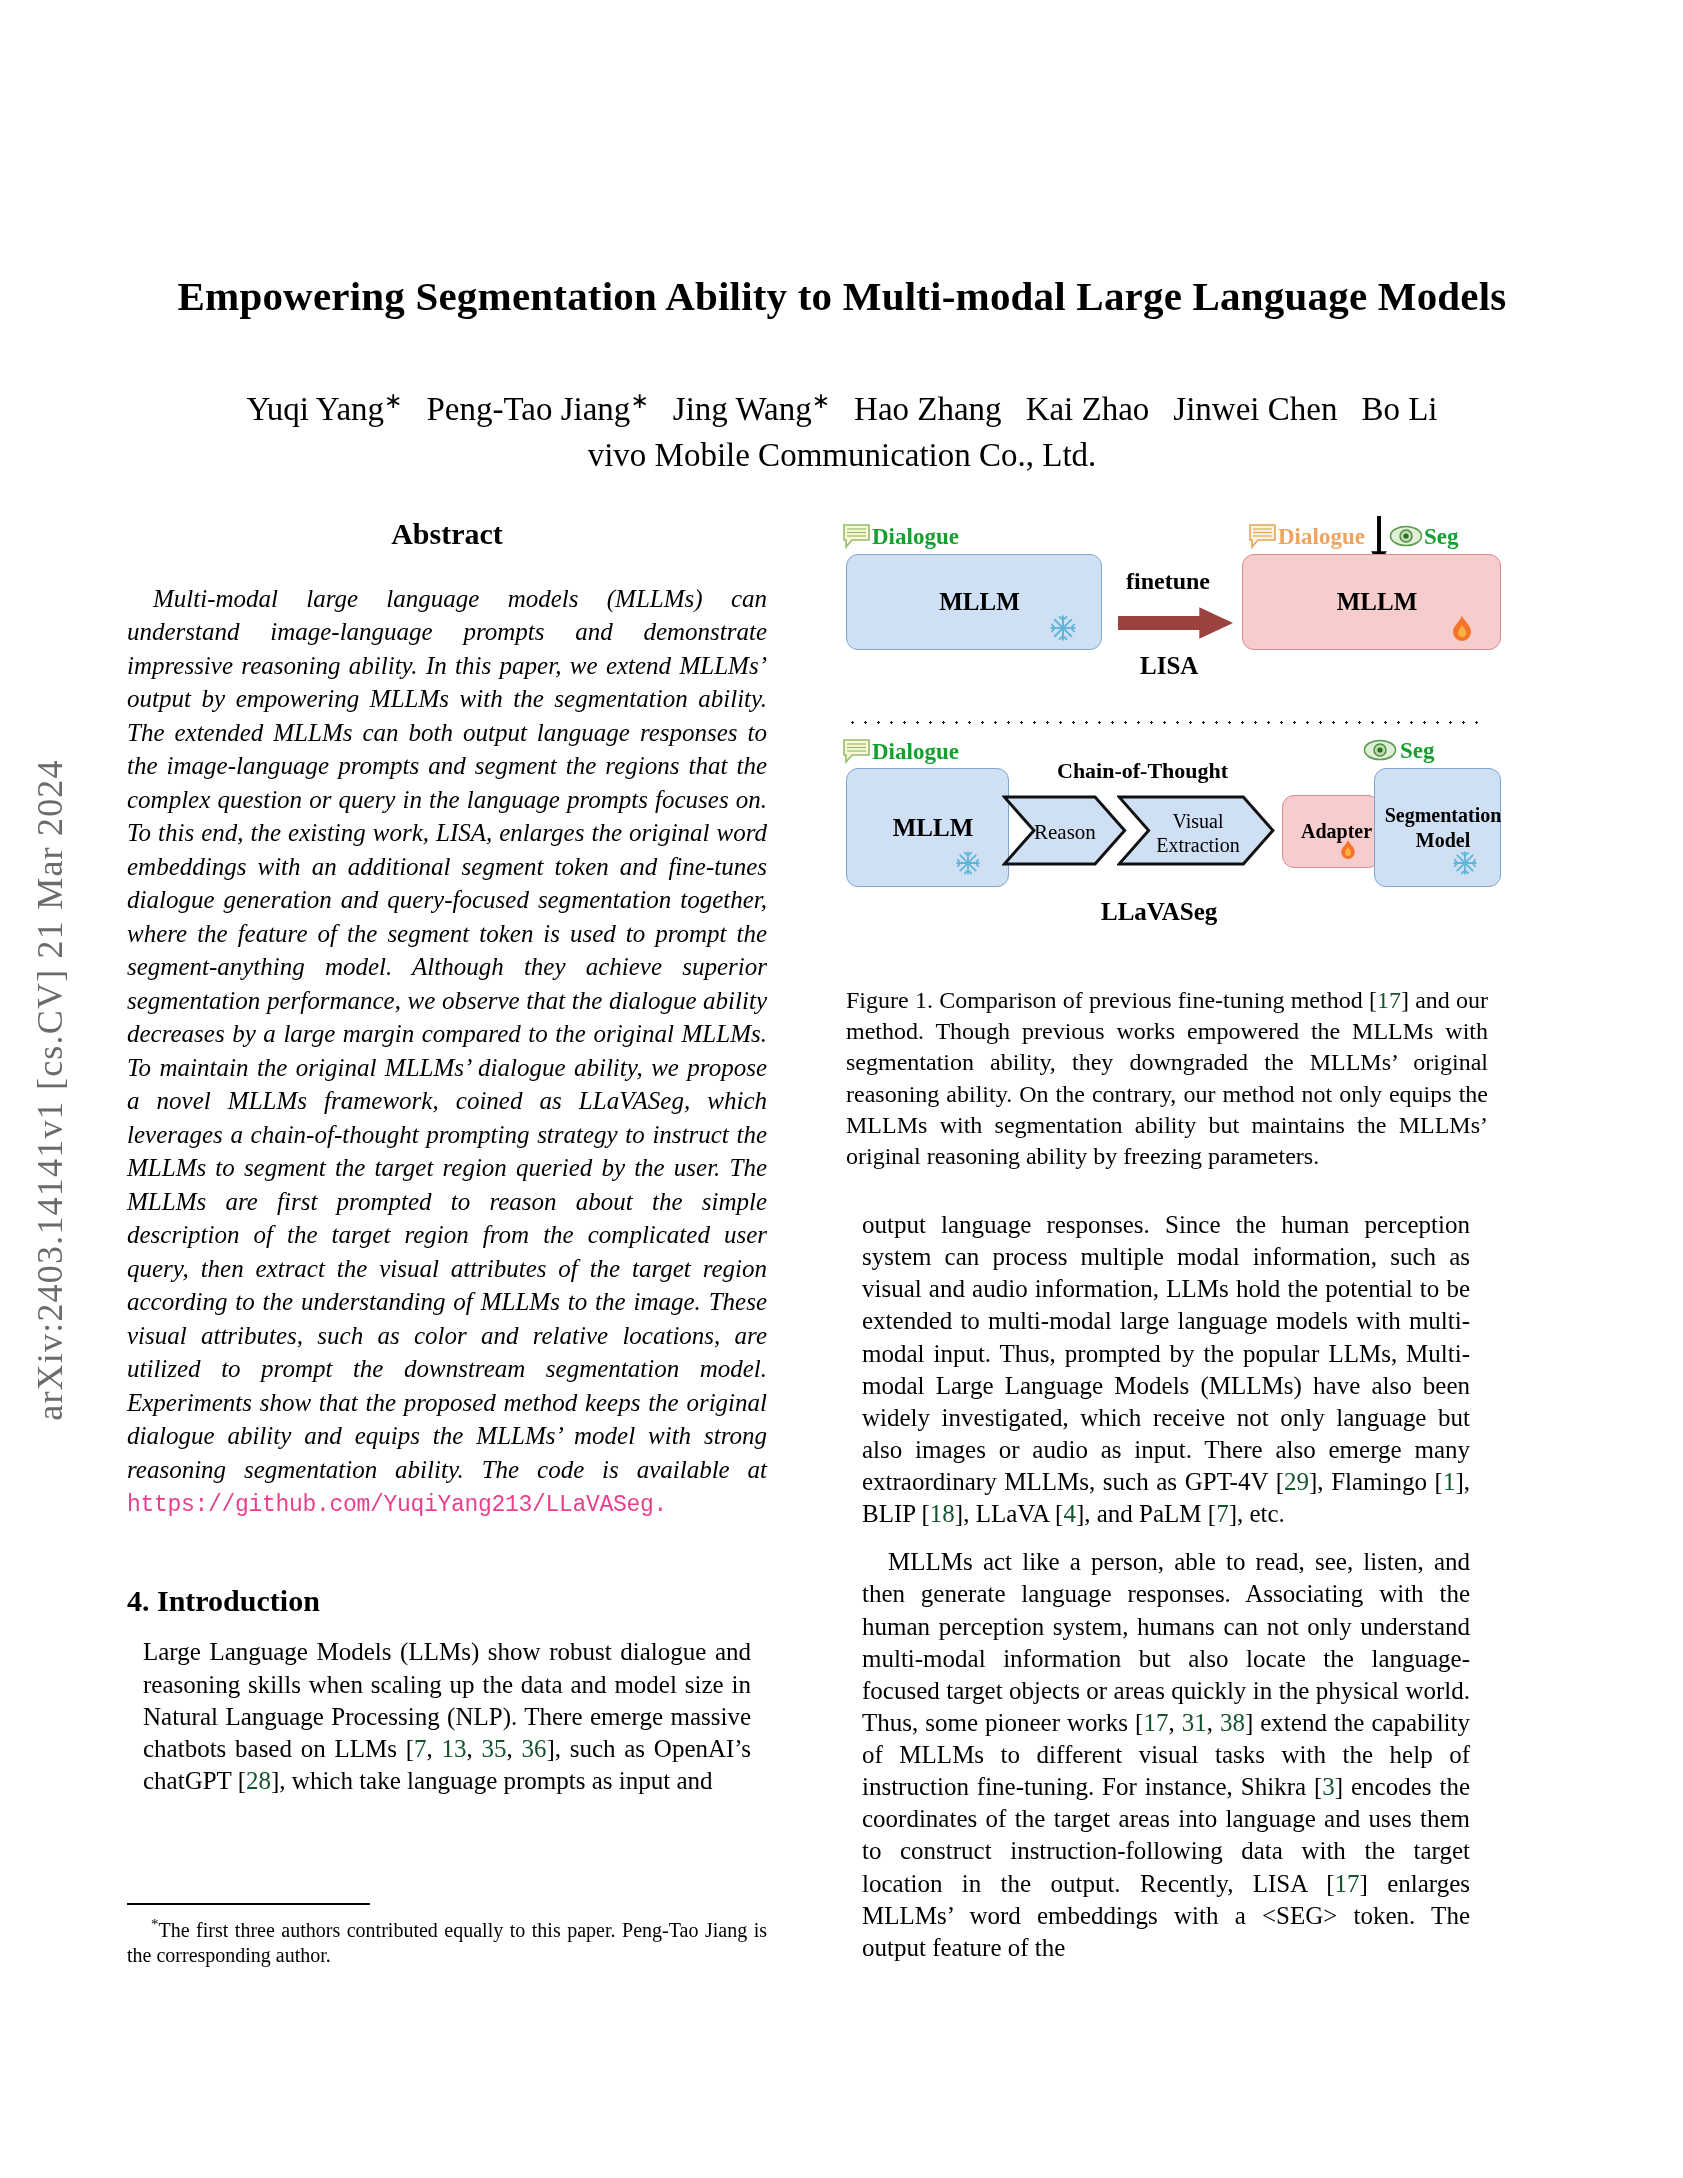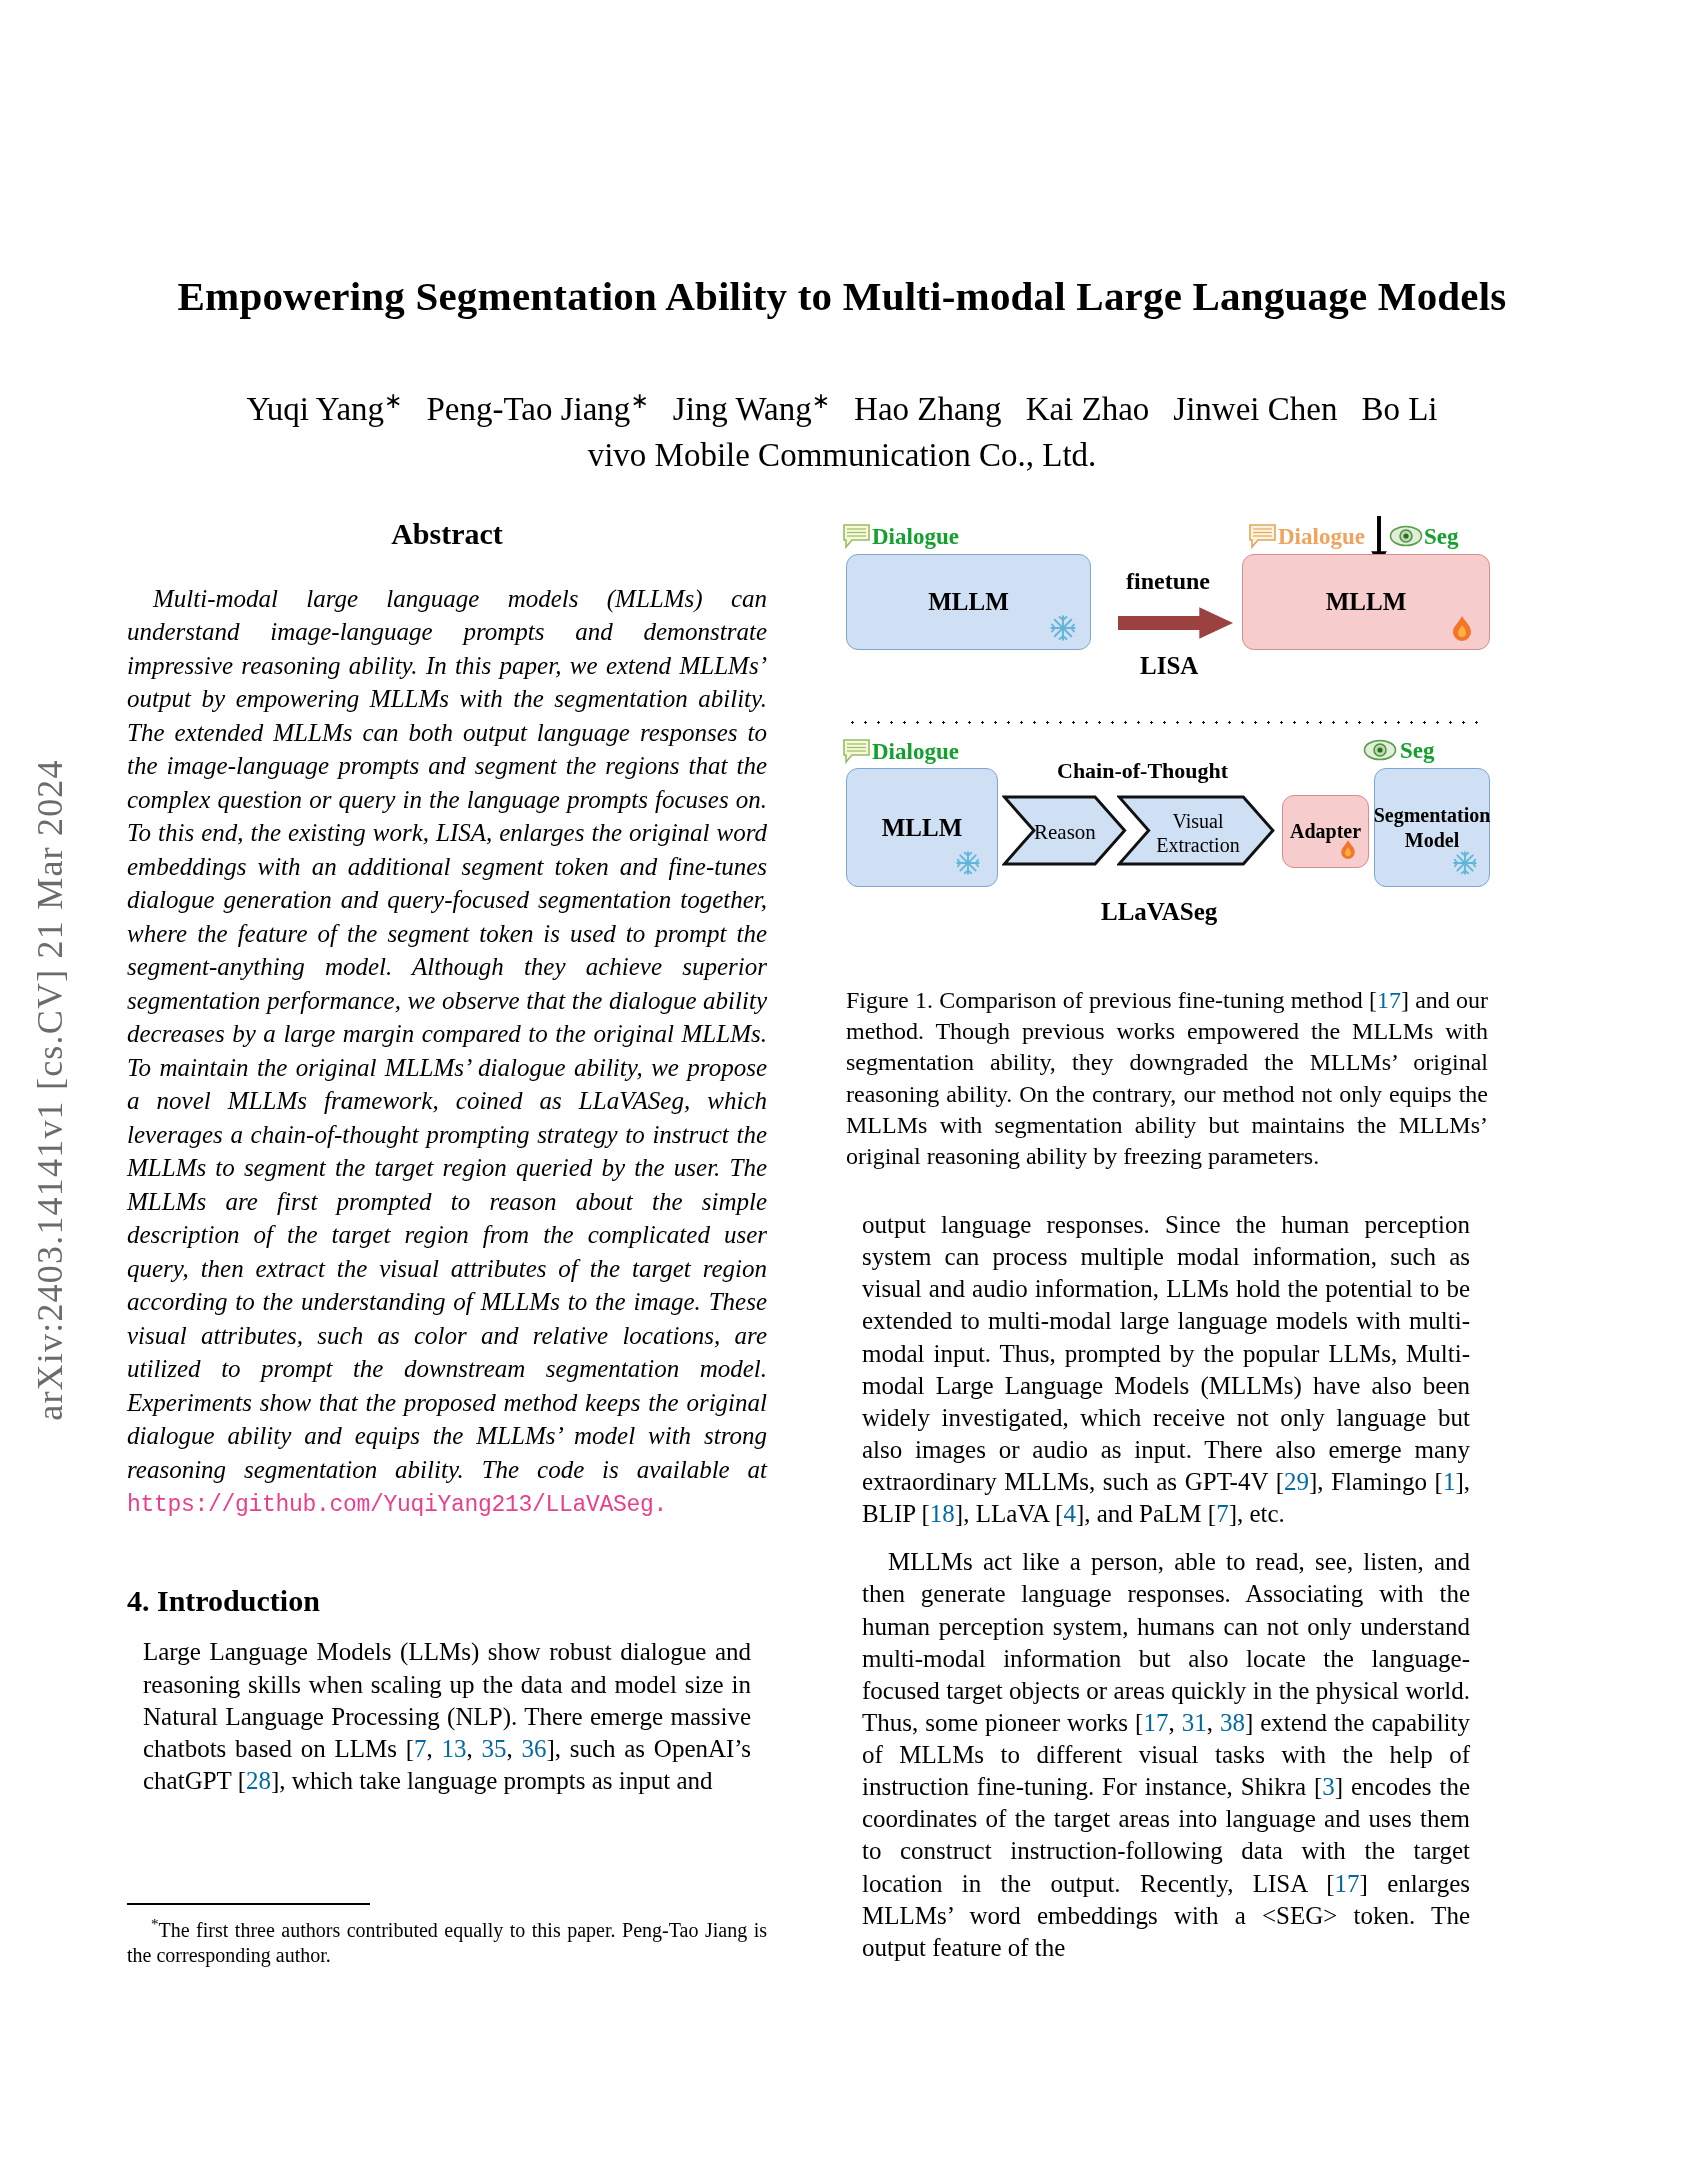"MLLM" .box { padding-left: none -> 11px }
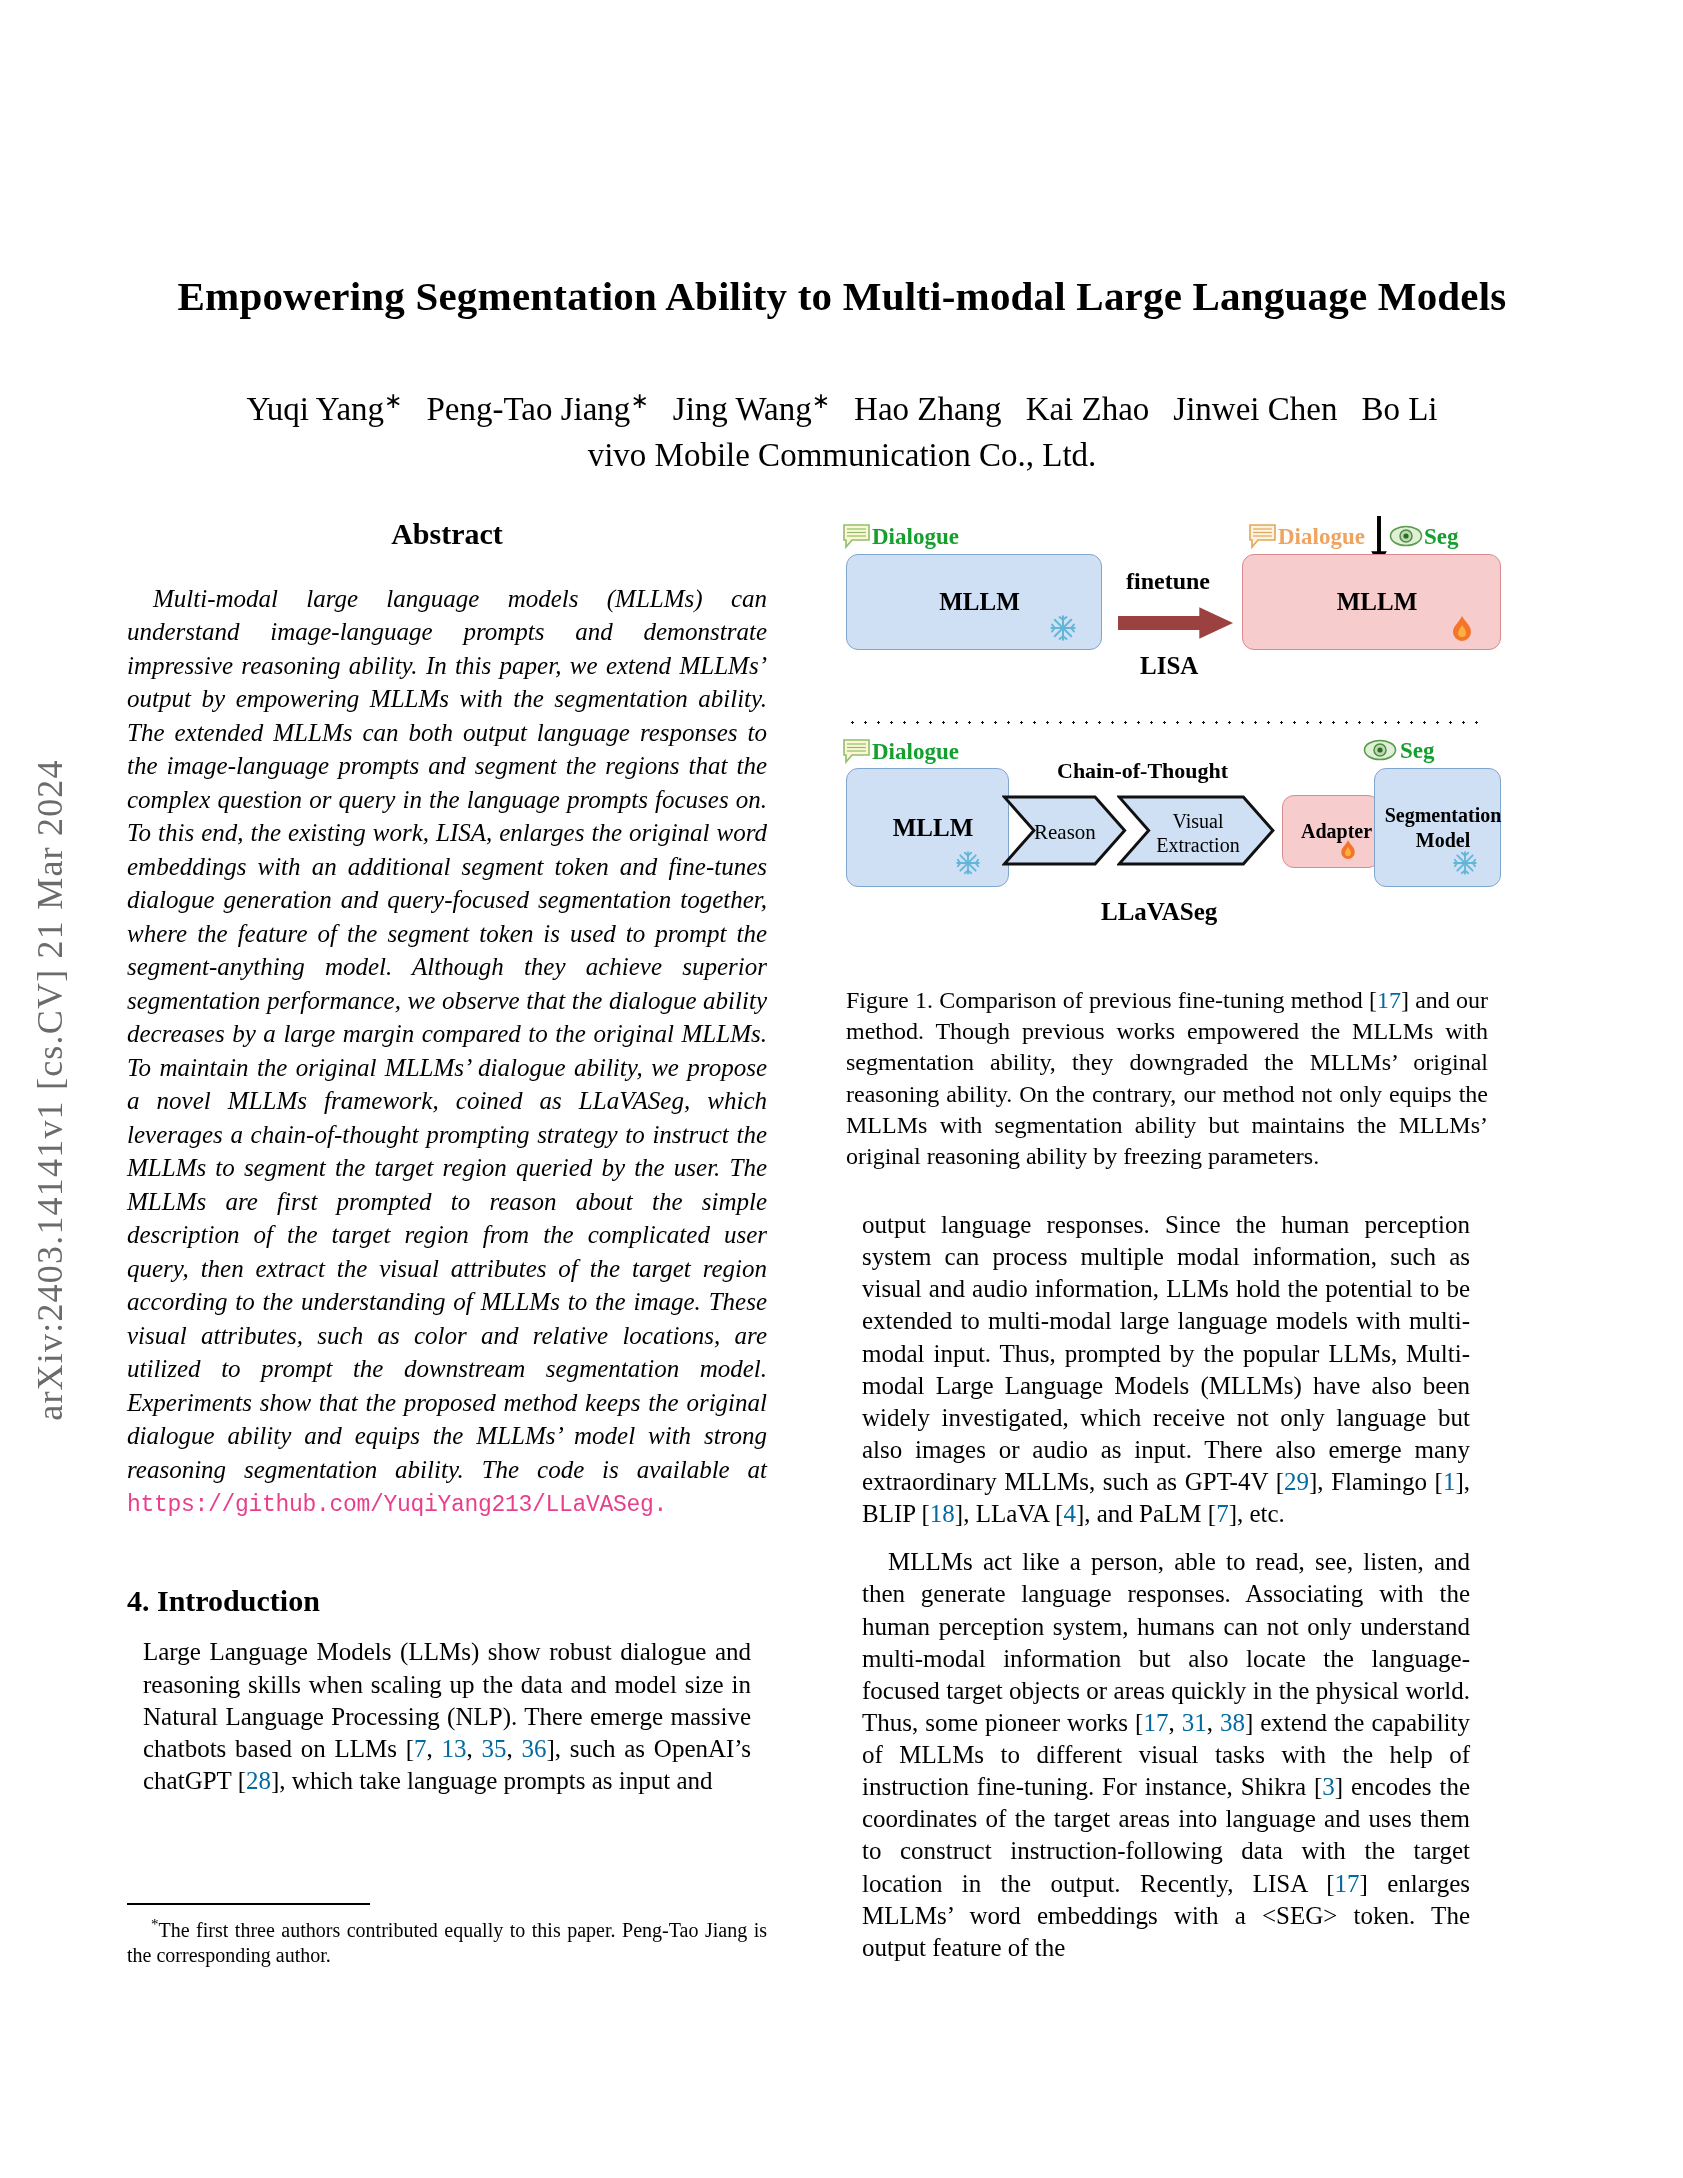"17" .cite { color: #0369a1 -> #14532d }
